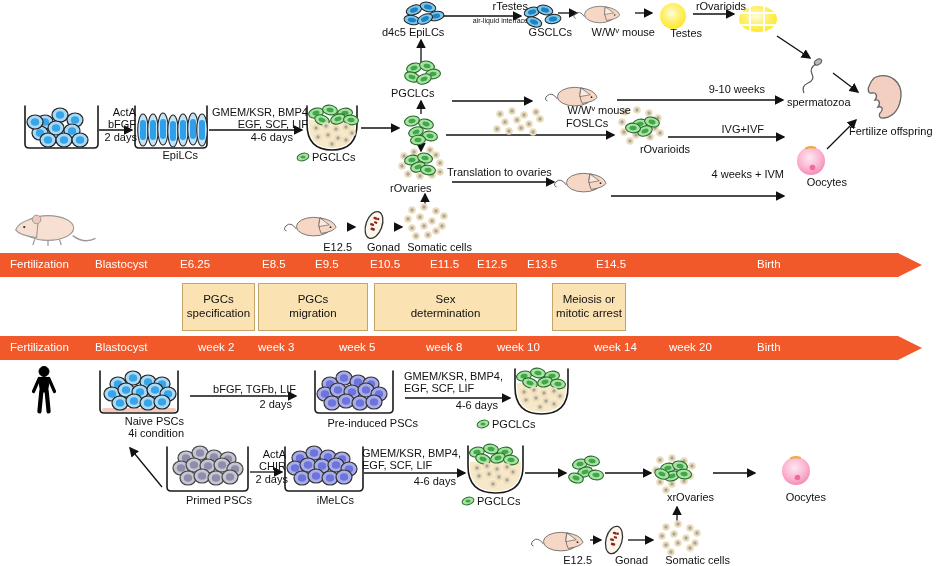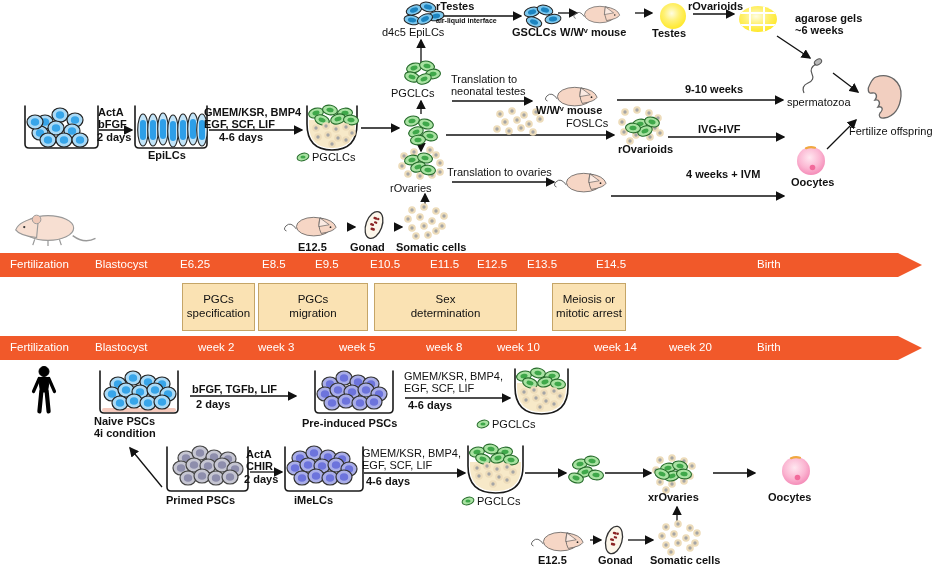"rTestes" .c { font-weight: bold -> none; text-align: left -> right }
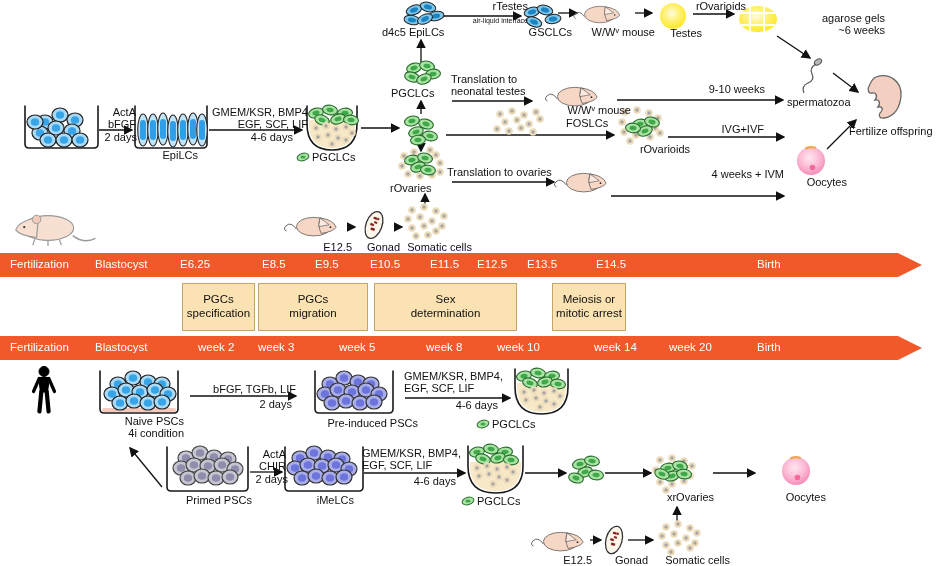"agarose gels" div.lbl { html: <div>agarose gels ~6 weeks</div> -> none }
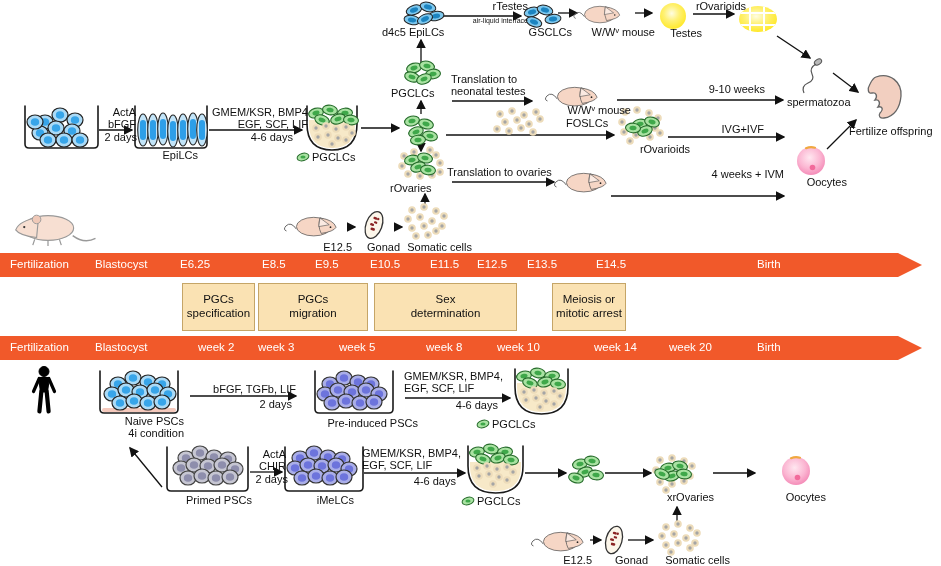"Translation to" div.lbl { html: <div>Translation to neonatal testes</div> -> none }
